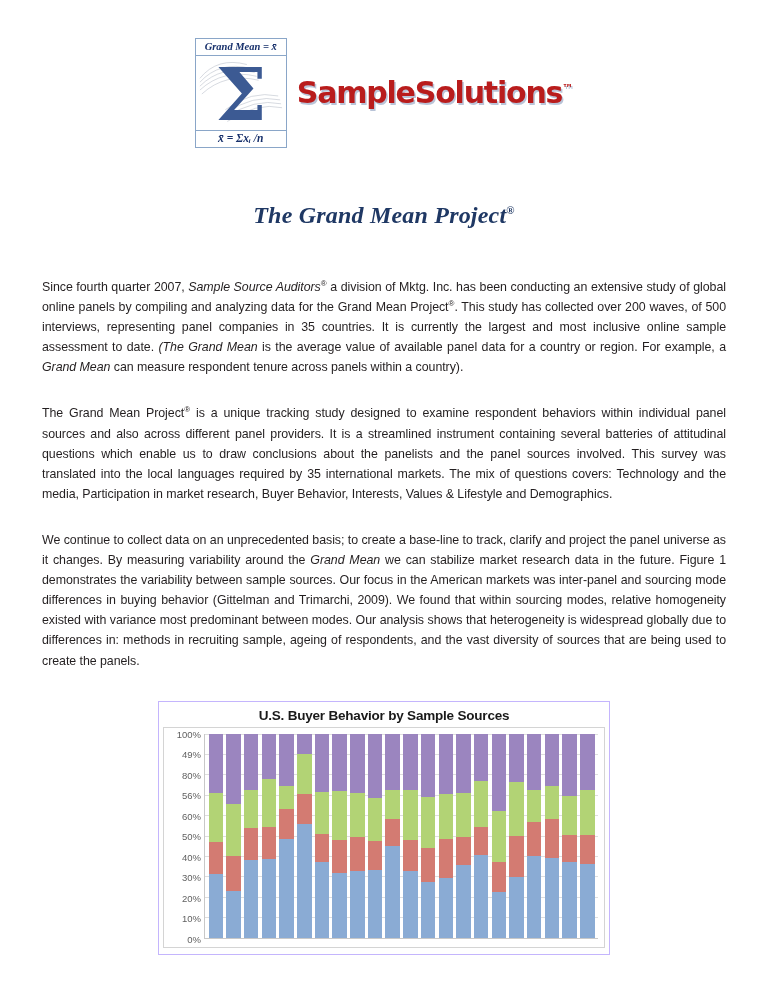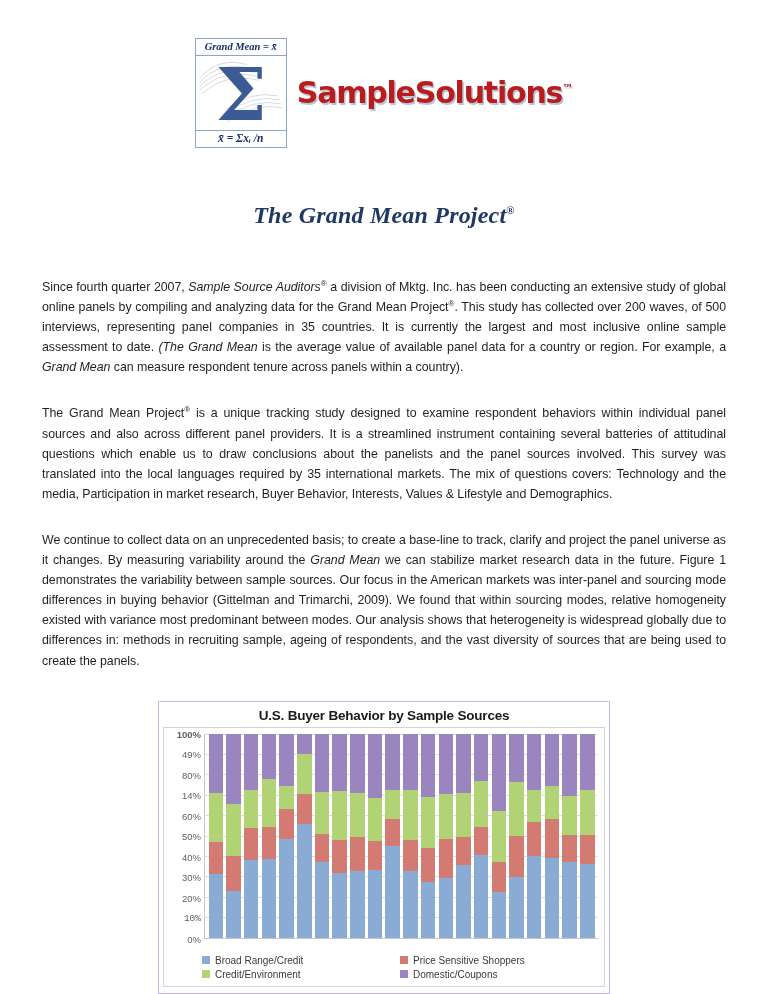"100%" div.y-tick { font-weight: bold -> none }
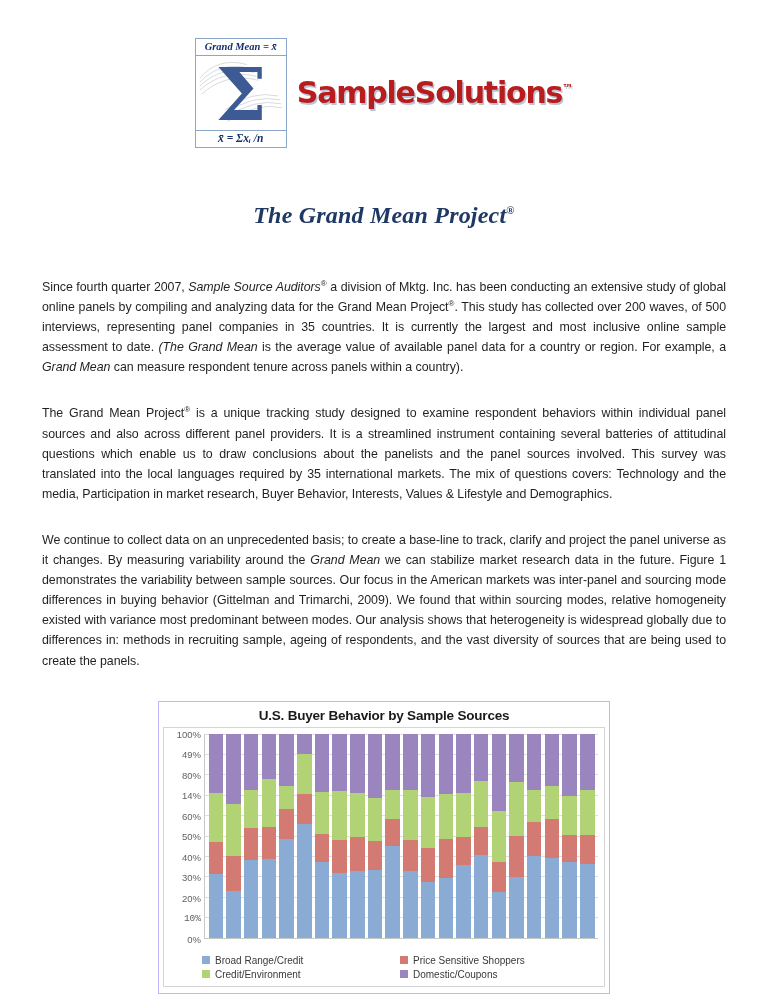"14%" div.y-tick { text: 14% -> 56% }
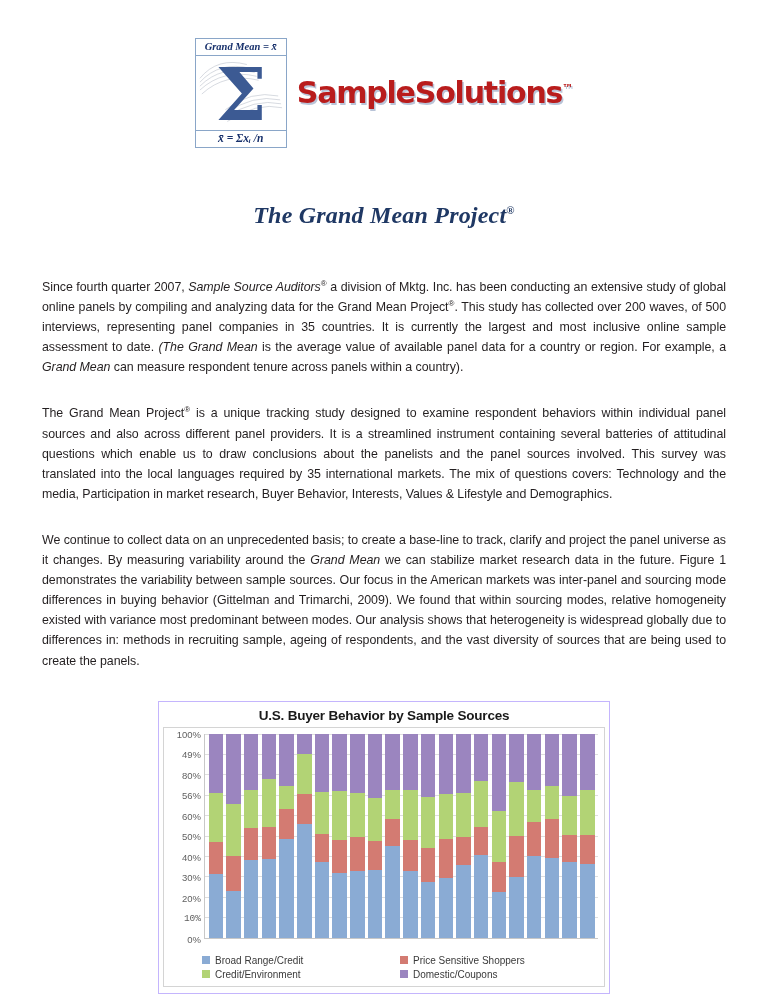"10%" div.y-tick { font-family: Liberation Mono, monospace -> none }
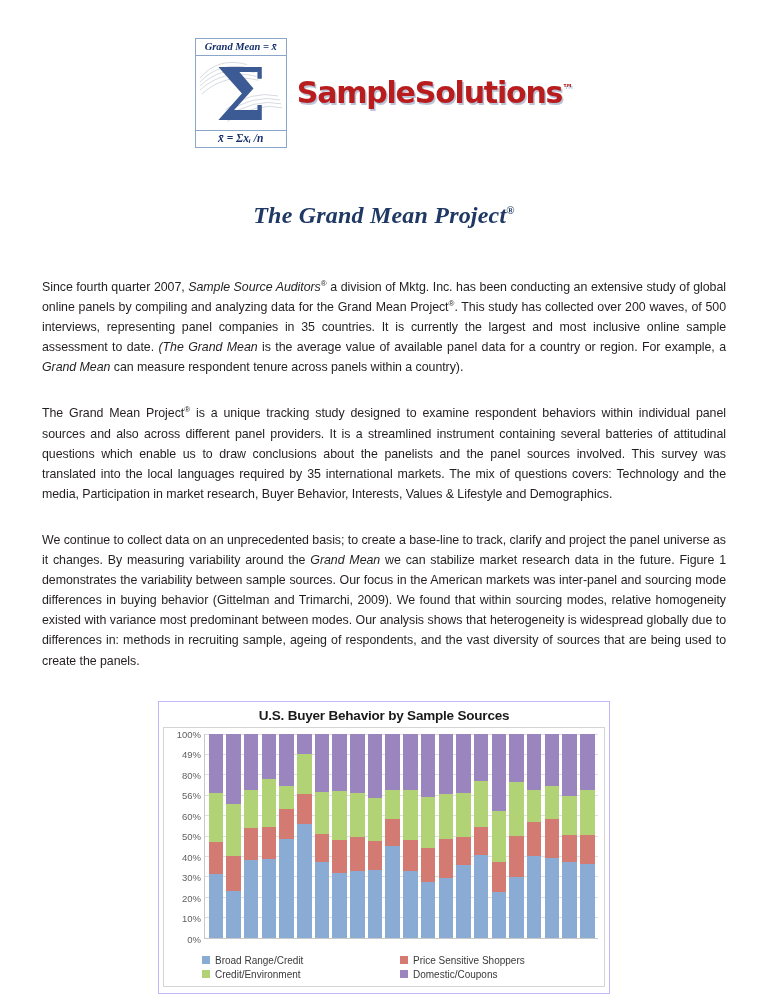"Broad Range/Credit" div.legend { html: <div> <div> <span></span> <span>Broad Range/Credit</span> </div> <div> <span></span> <span>Price Sensitive Shoppers</span> </div> <div> <span></span> <span>Credit/Environment</span> </div> <div> <span></span> <span>Domestic/Coupons</span> </div> </div> -> none }
